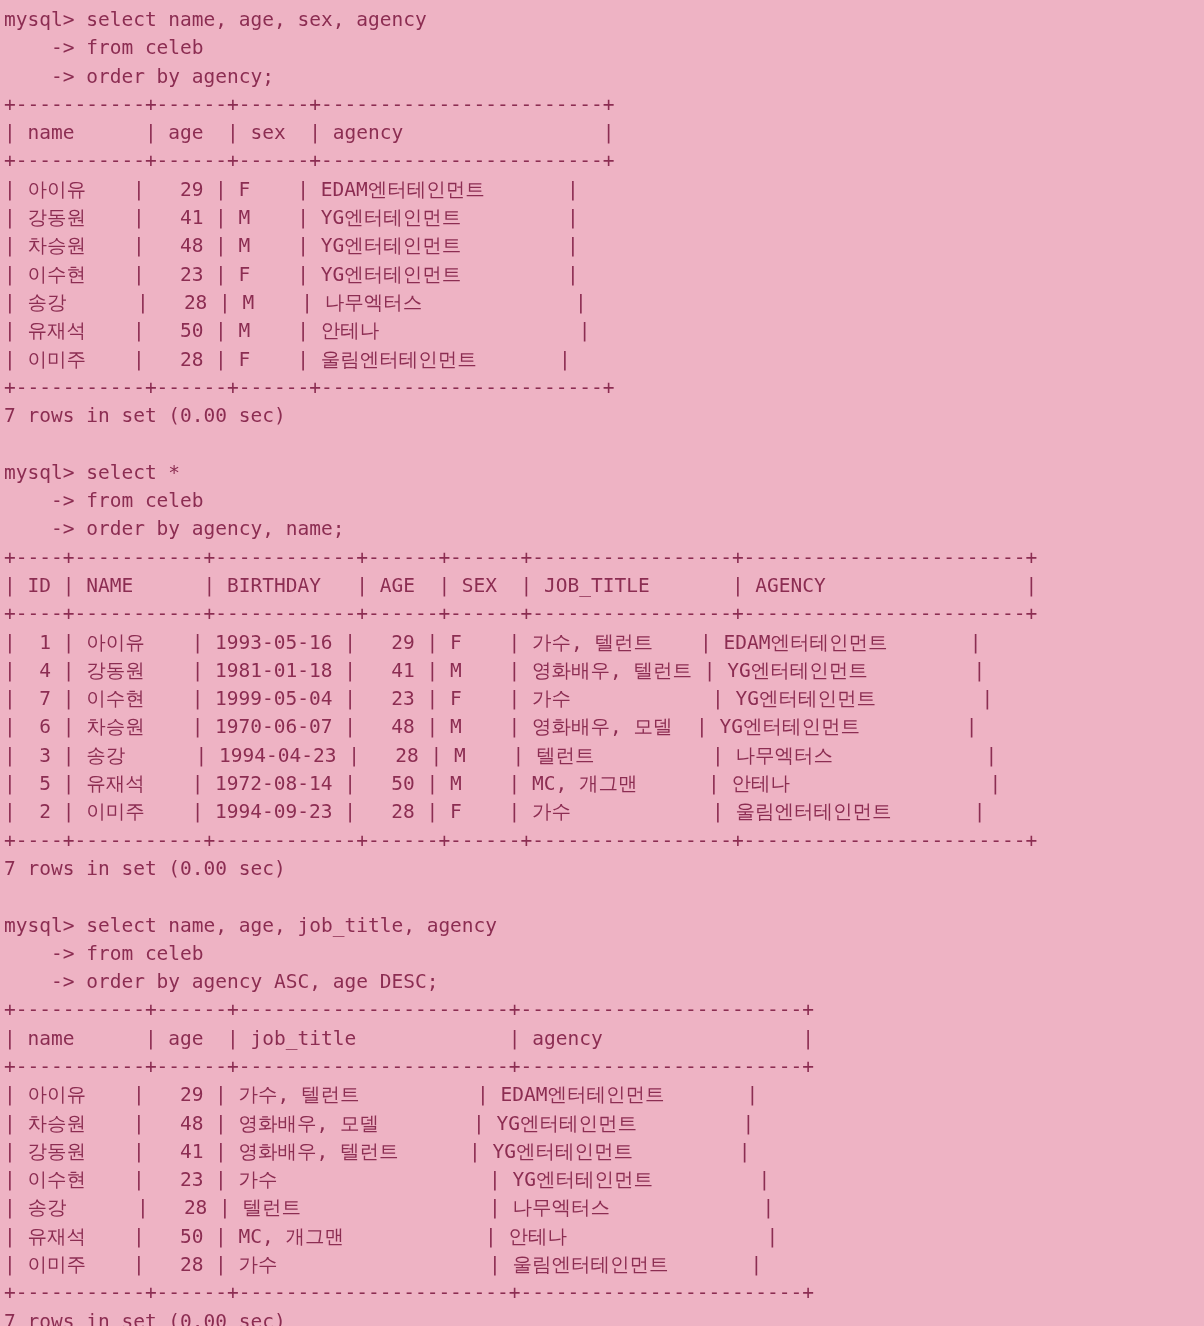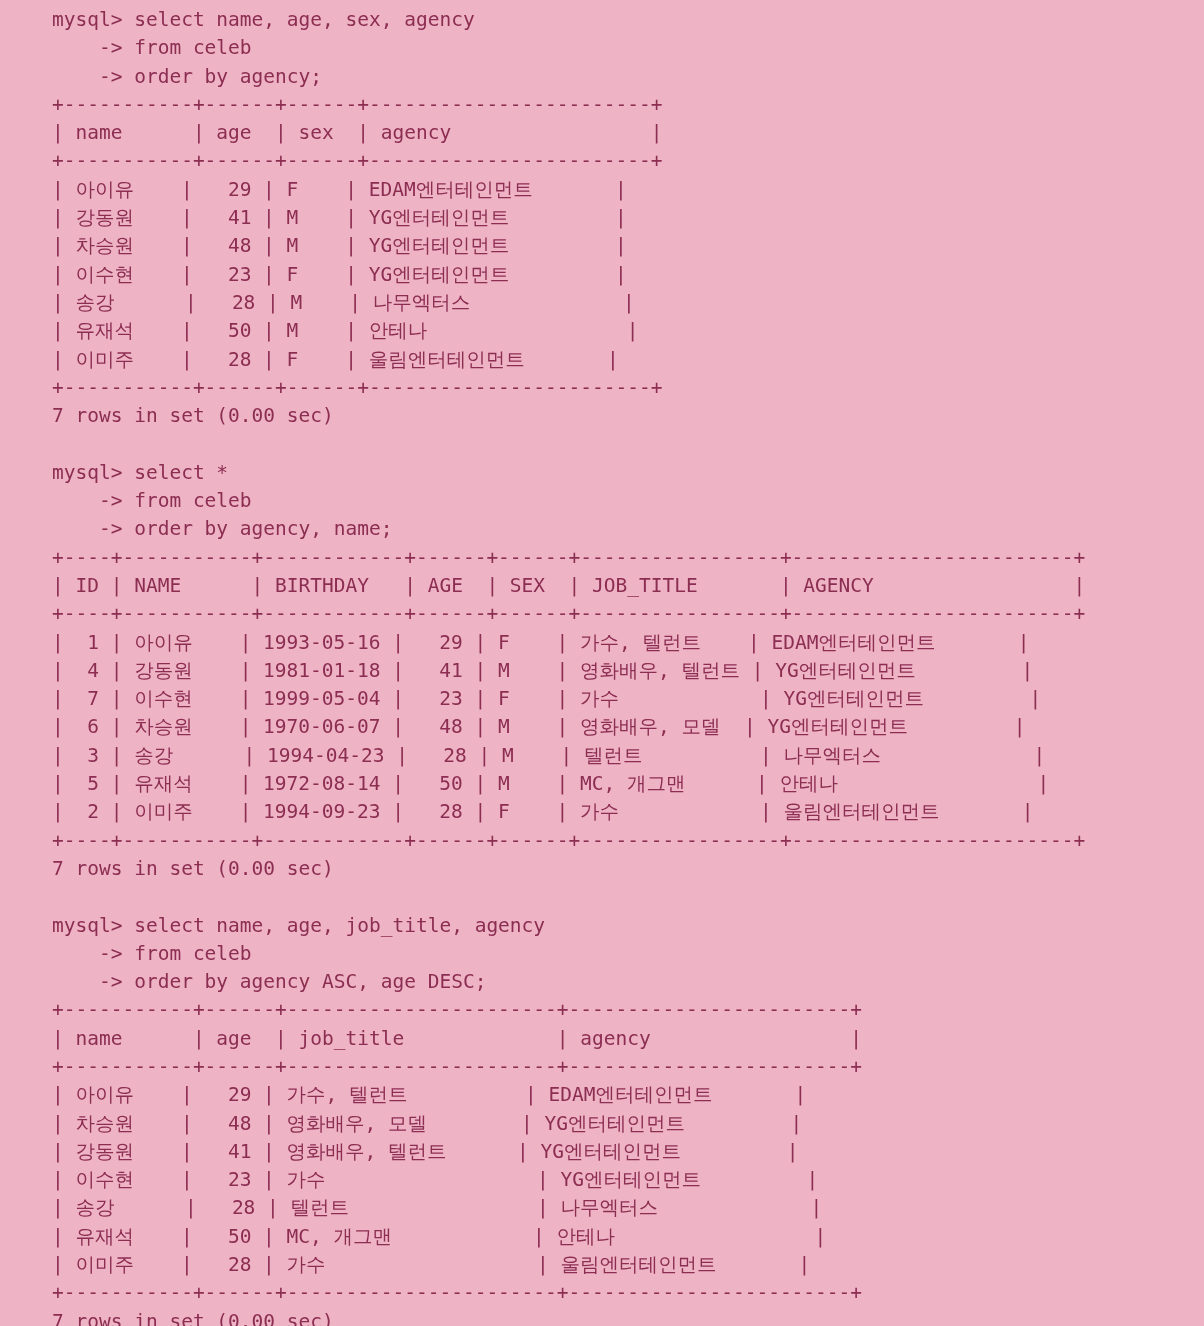"mysql> select name, age, sex," .line { margin-left: 48px -> none }
